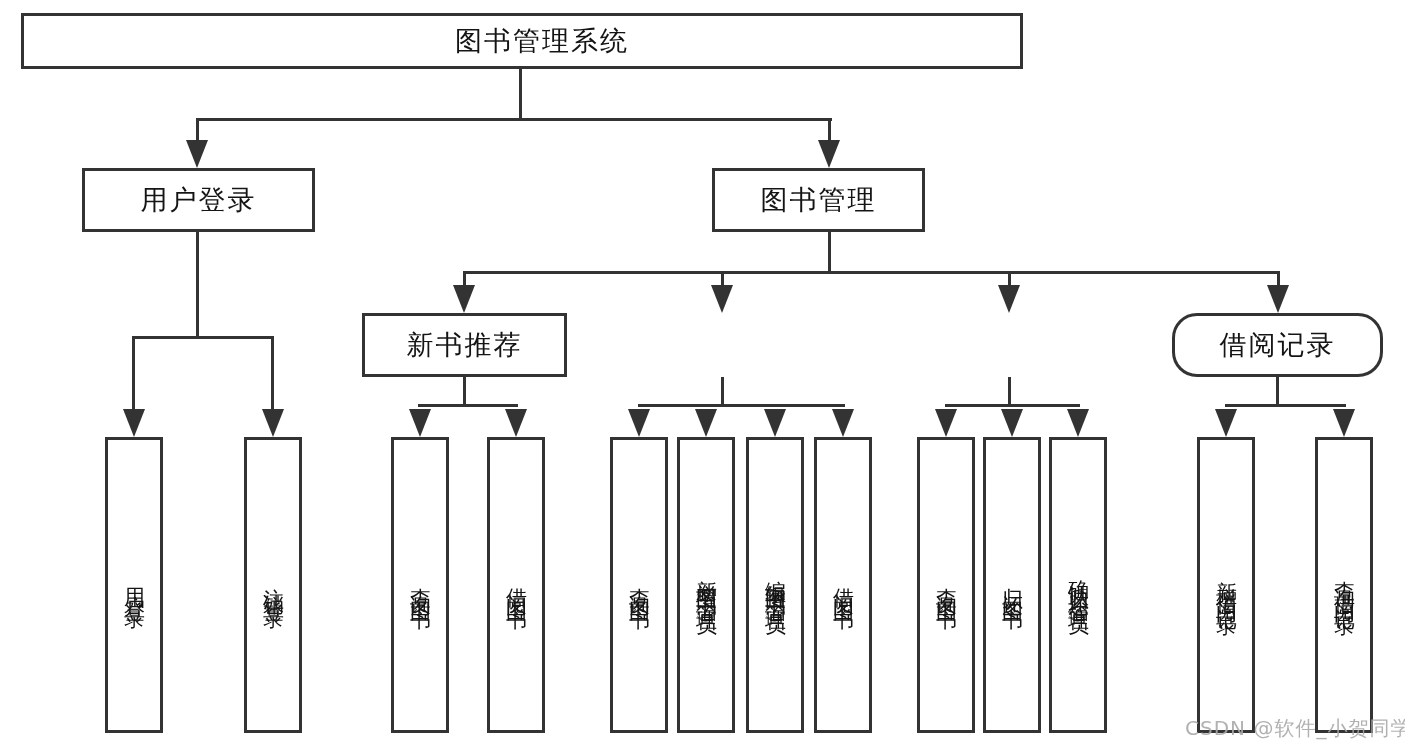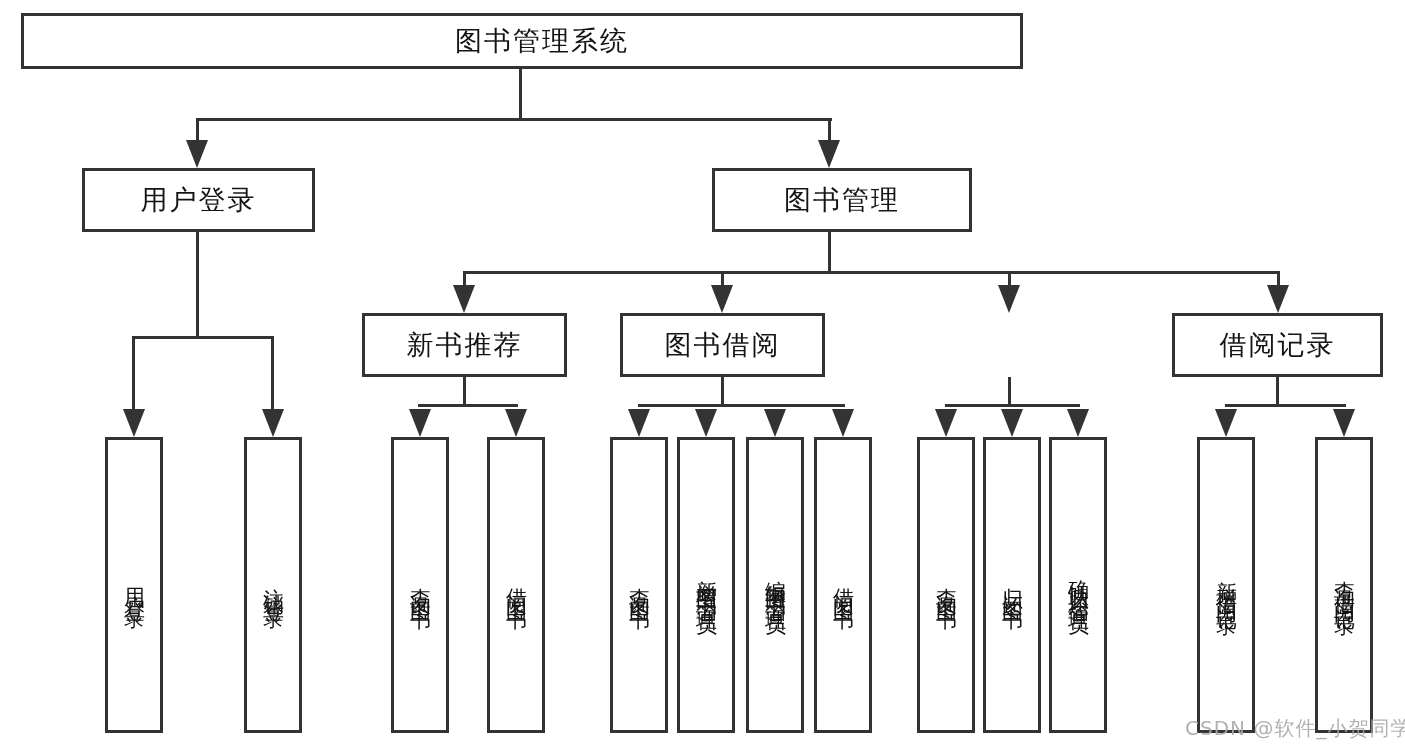"图书管理" div.box { width: 260px -> 213px }
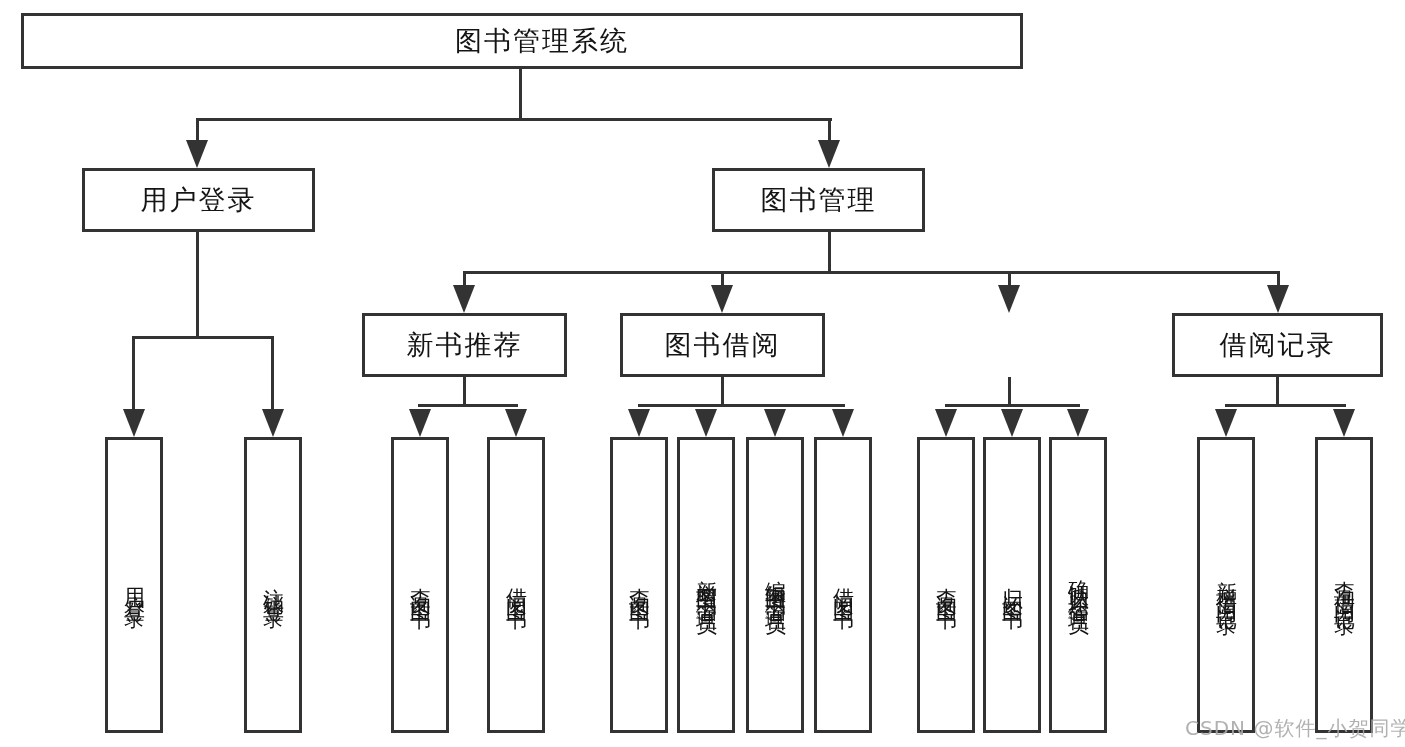"图书借阅" div.box { html: <div> <span>图书借阅</span> </div> -> none }
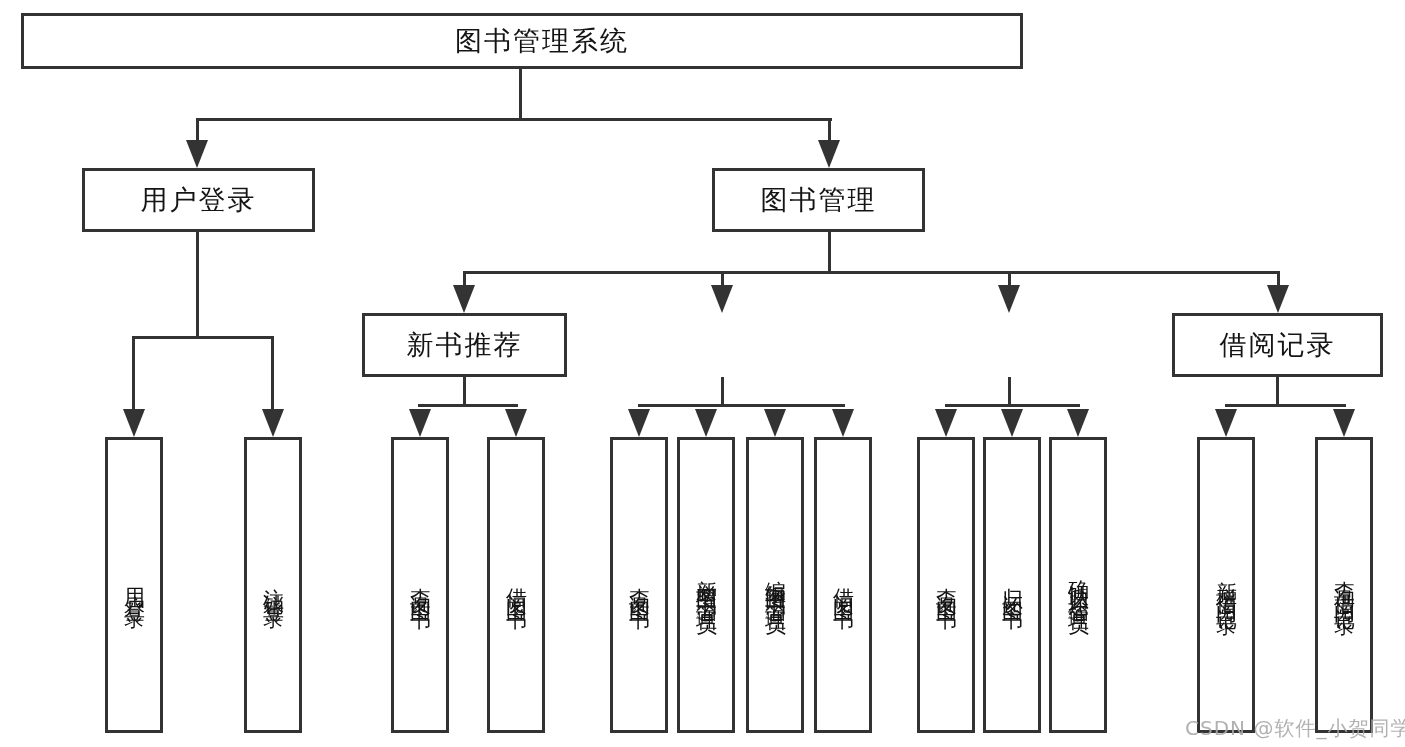"借阅记录" div.box { border-radius: none -> 25px }
